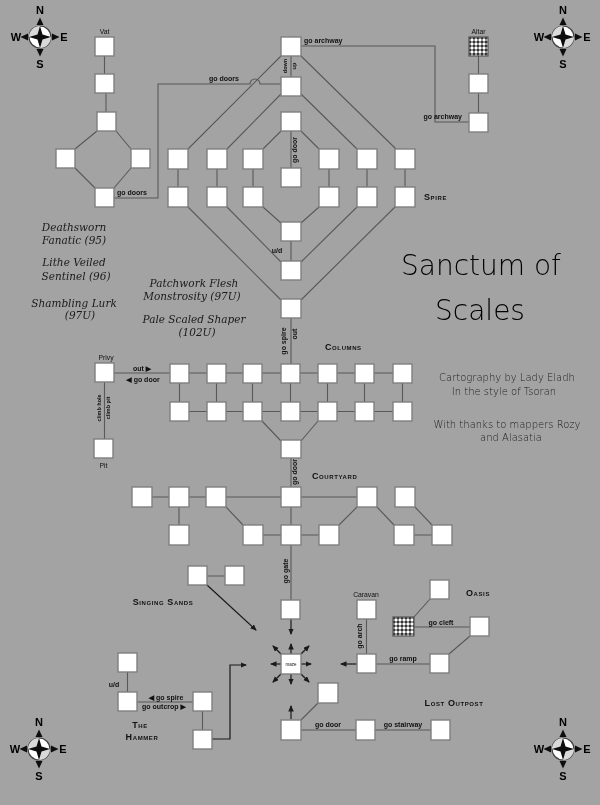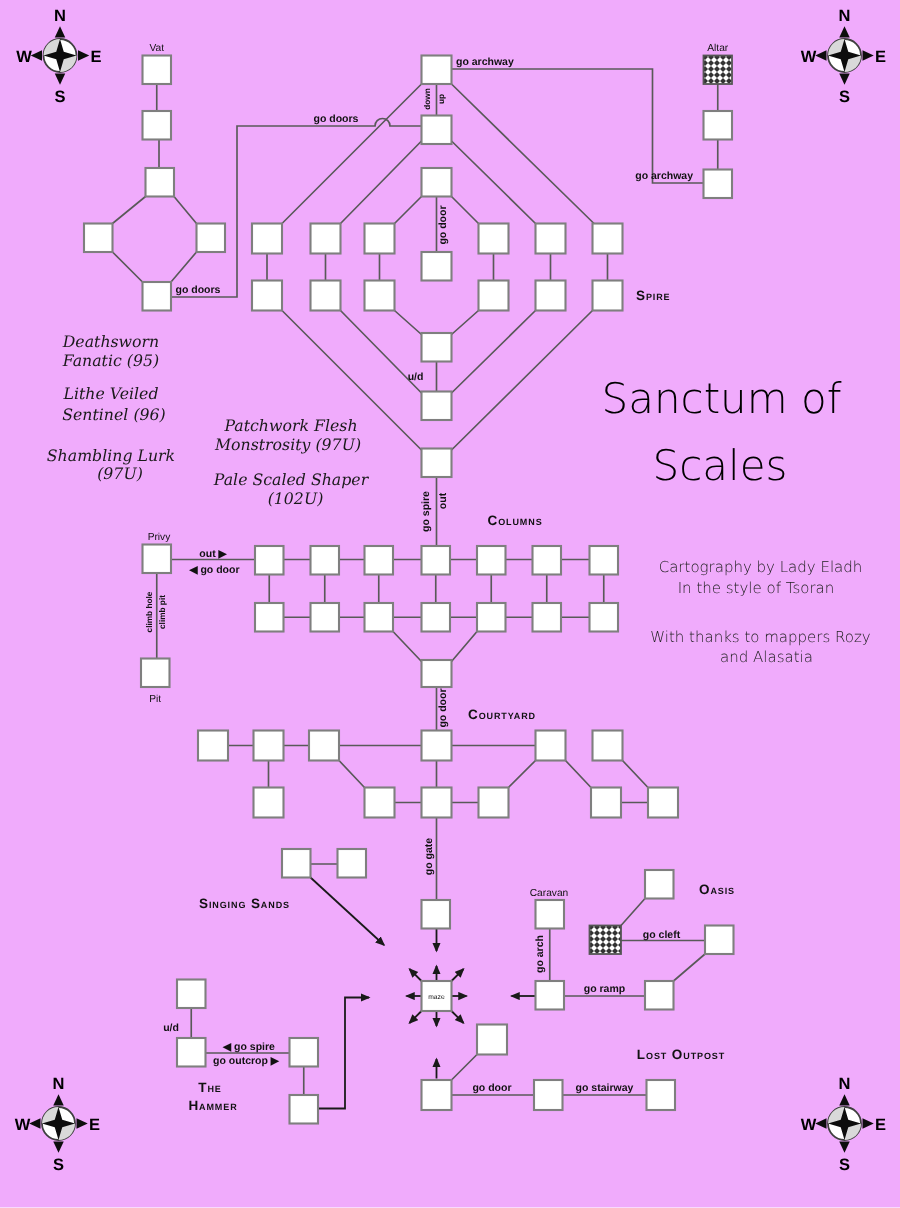"Spire" .stage { background: #f0abfc -> #a3a3a3 }
